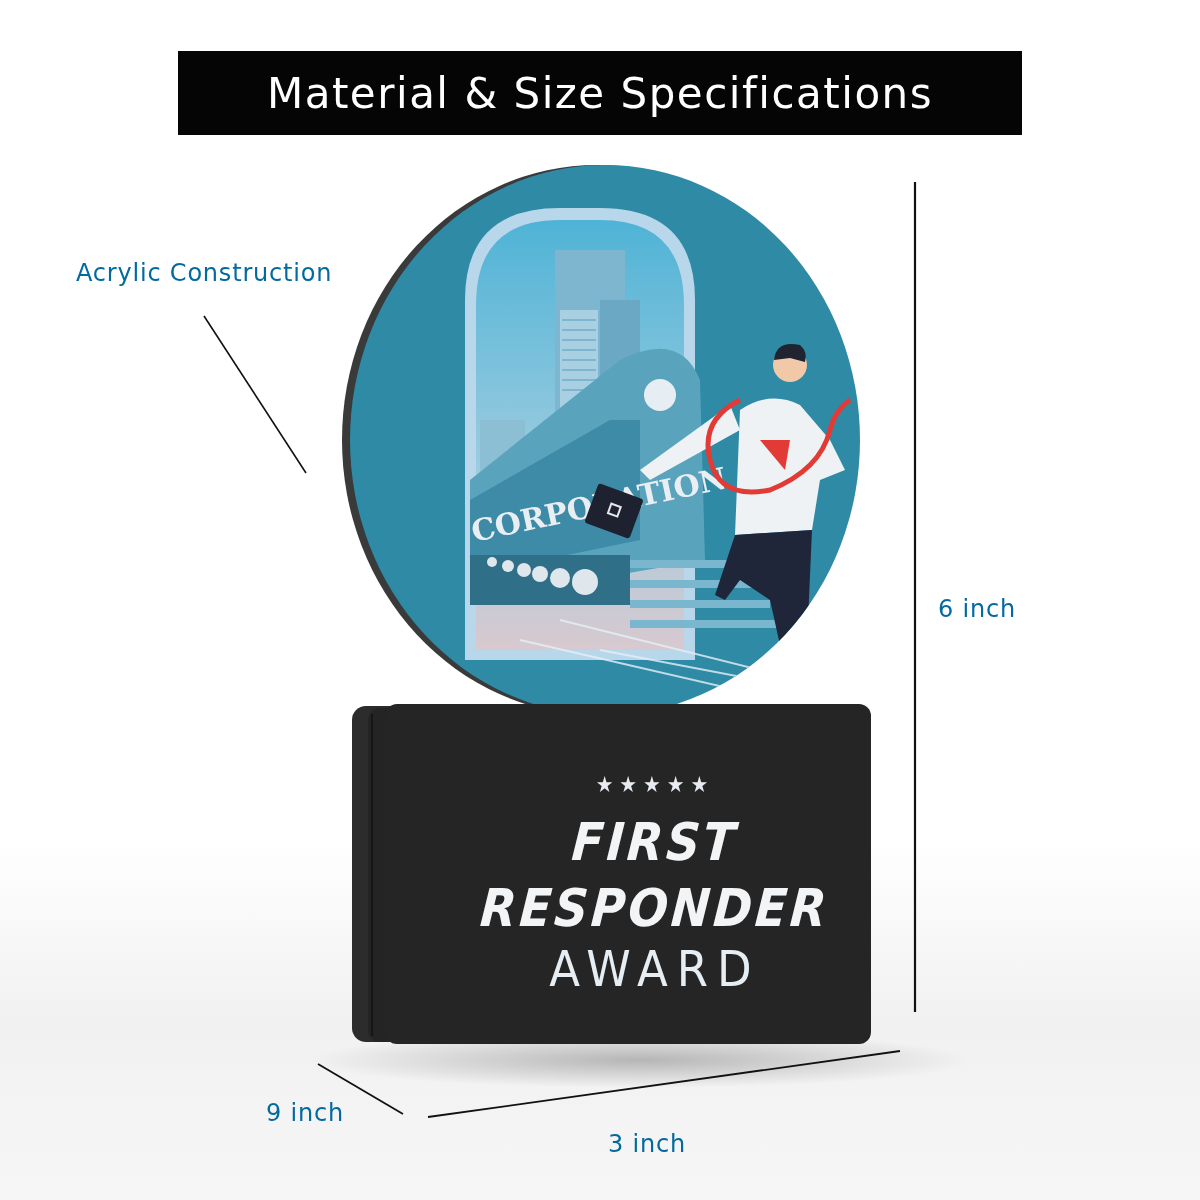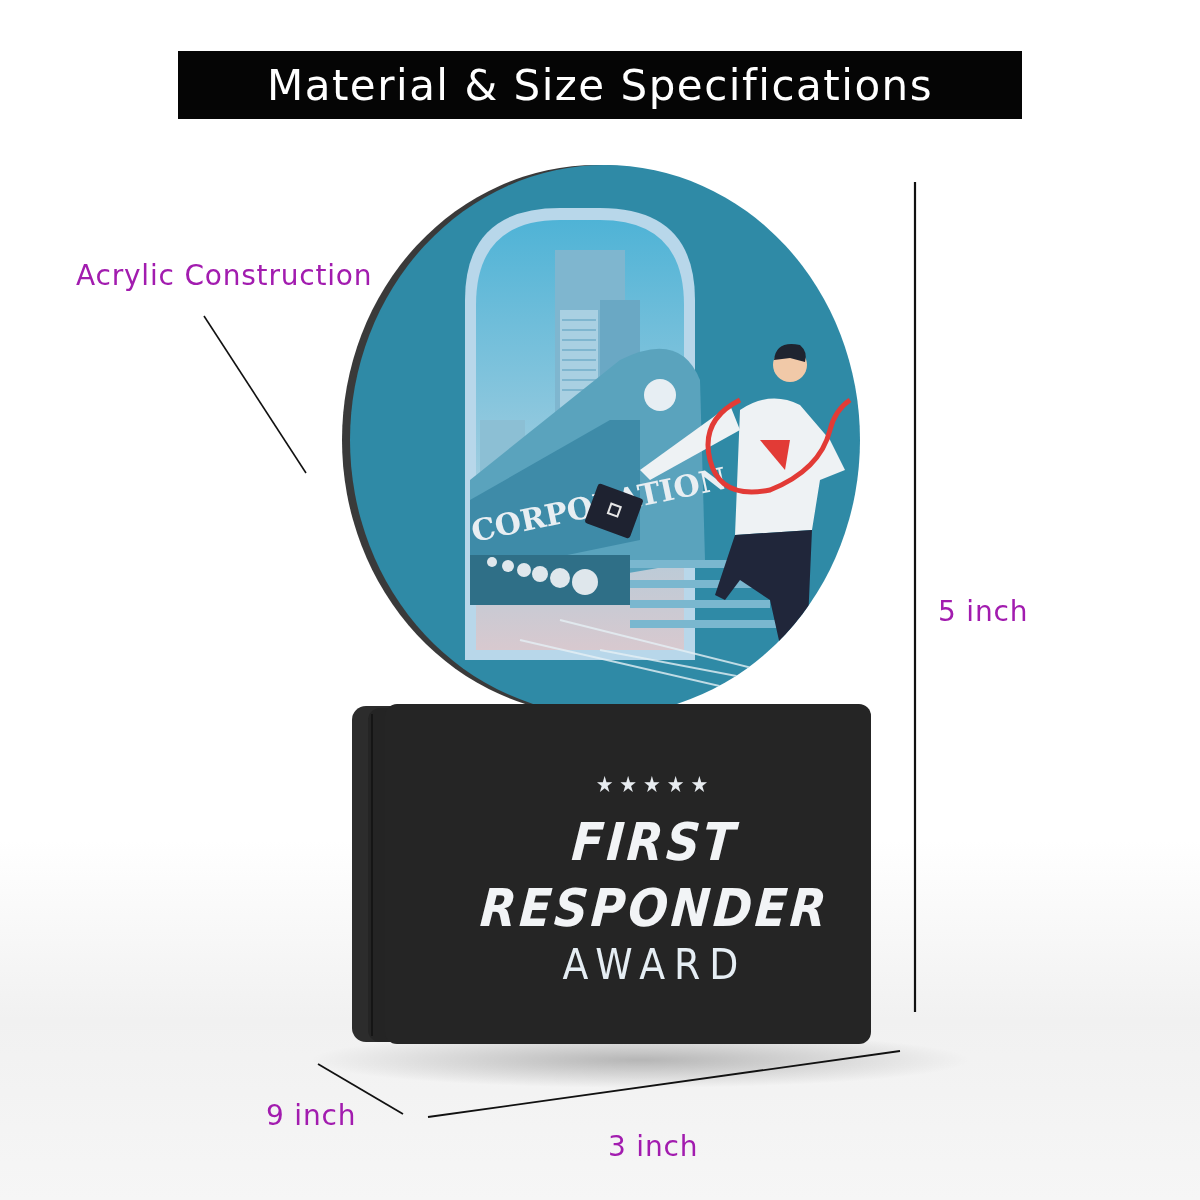"Material & Size Specifications" .banner { height: 68px -> 84px }
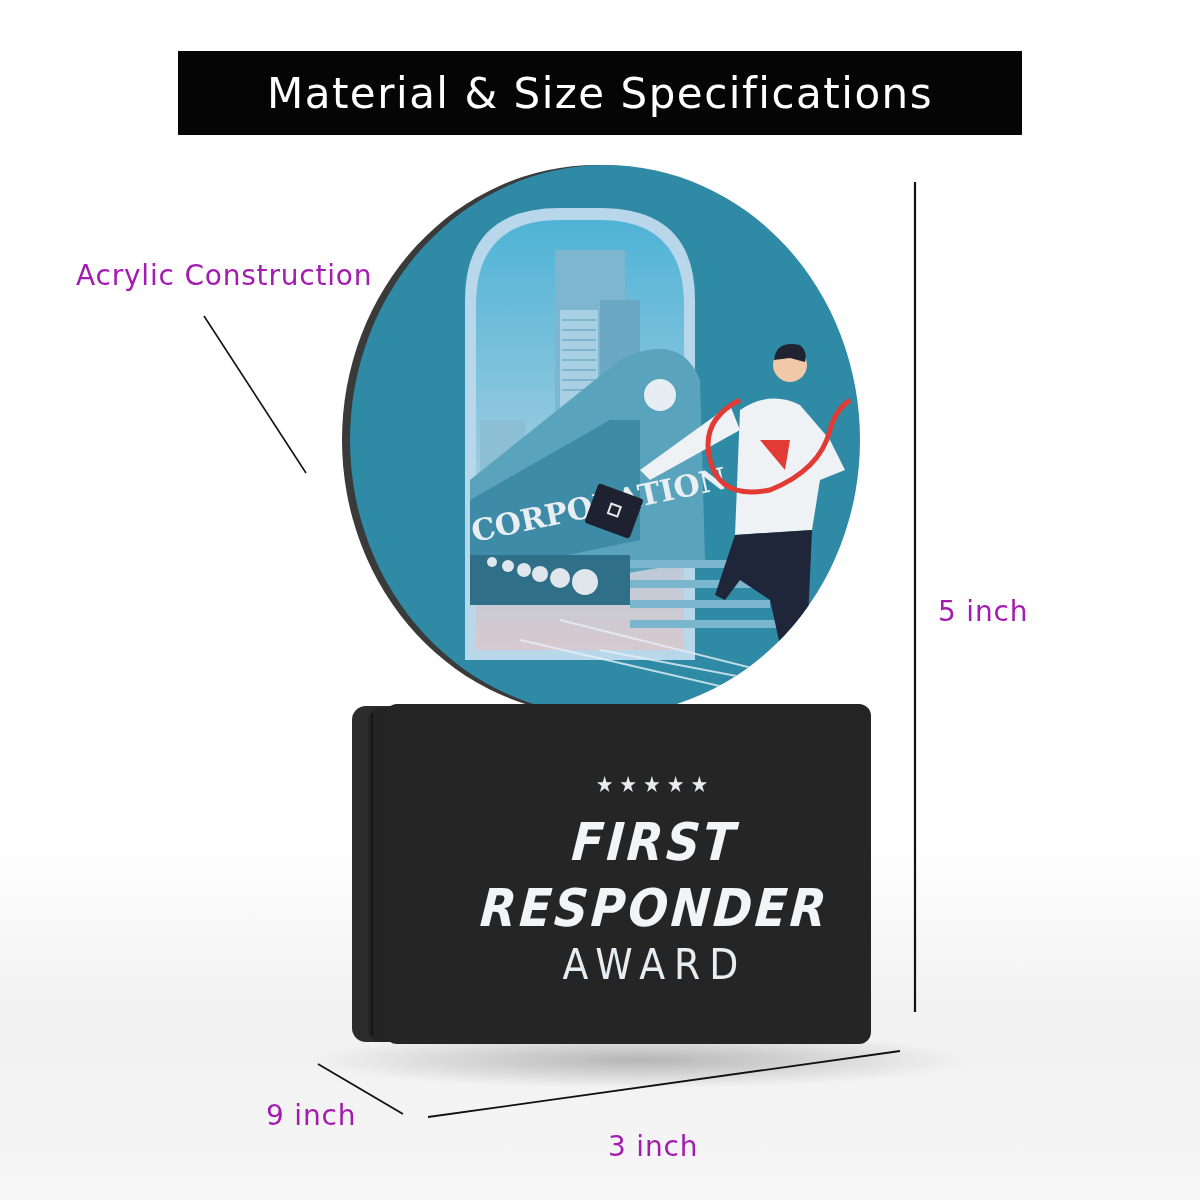"Acrylic Construction" .label { color: #a21caf -> #0369a1; font-size: 28px -> 24px }
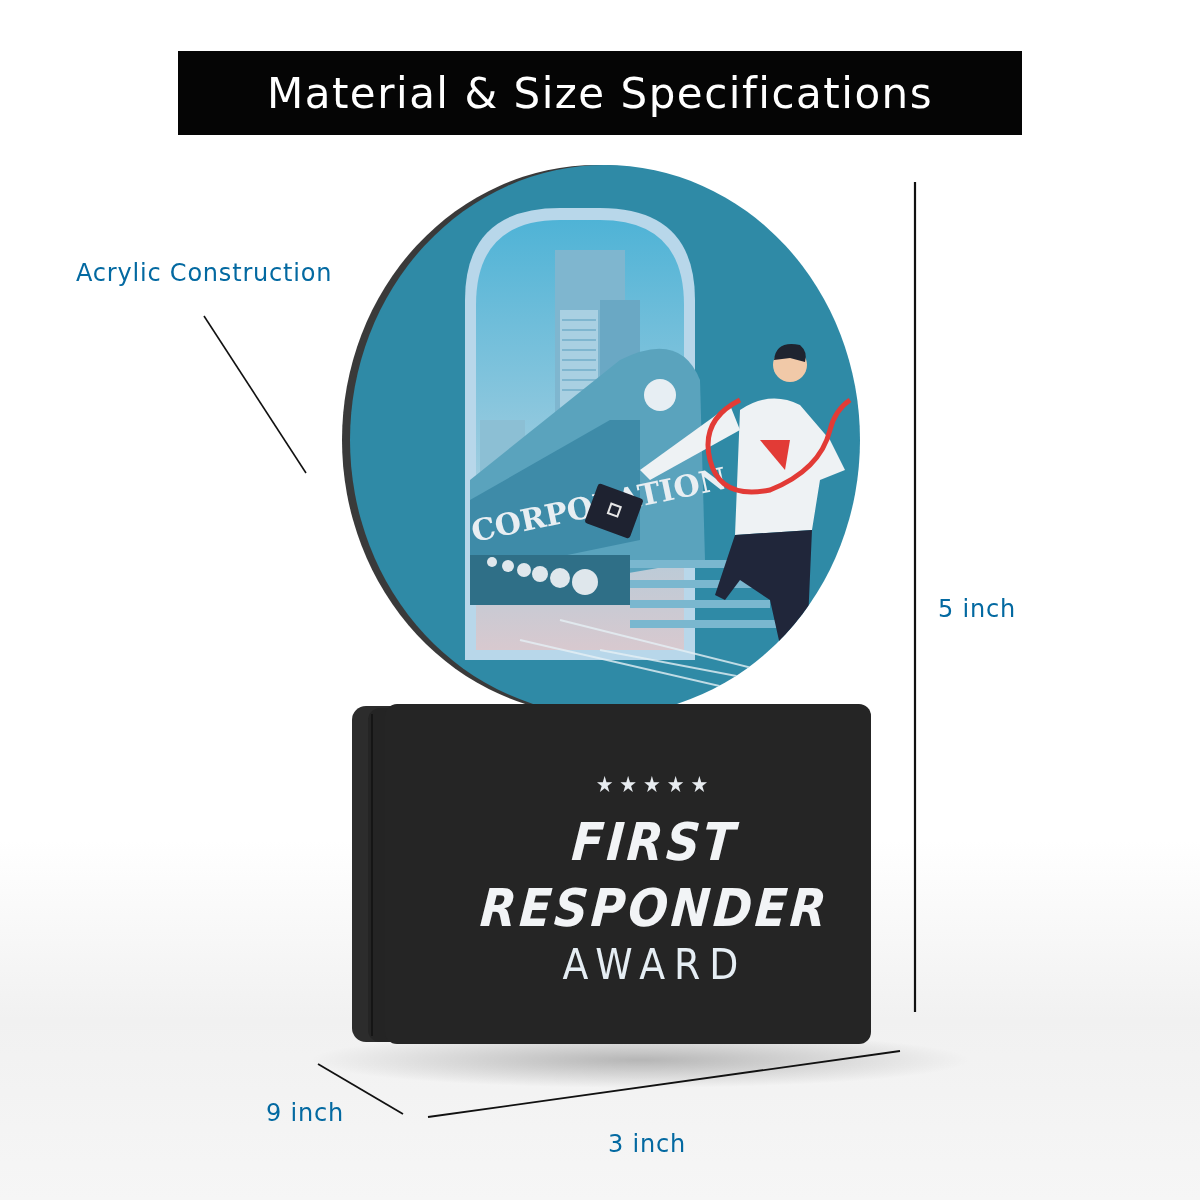"5 inch" div.label { text: 5 -> 6 }
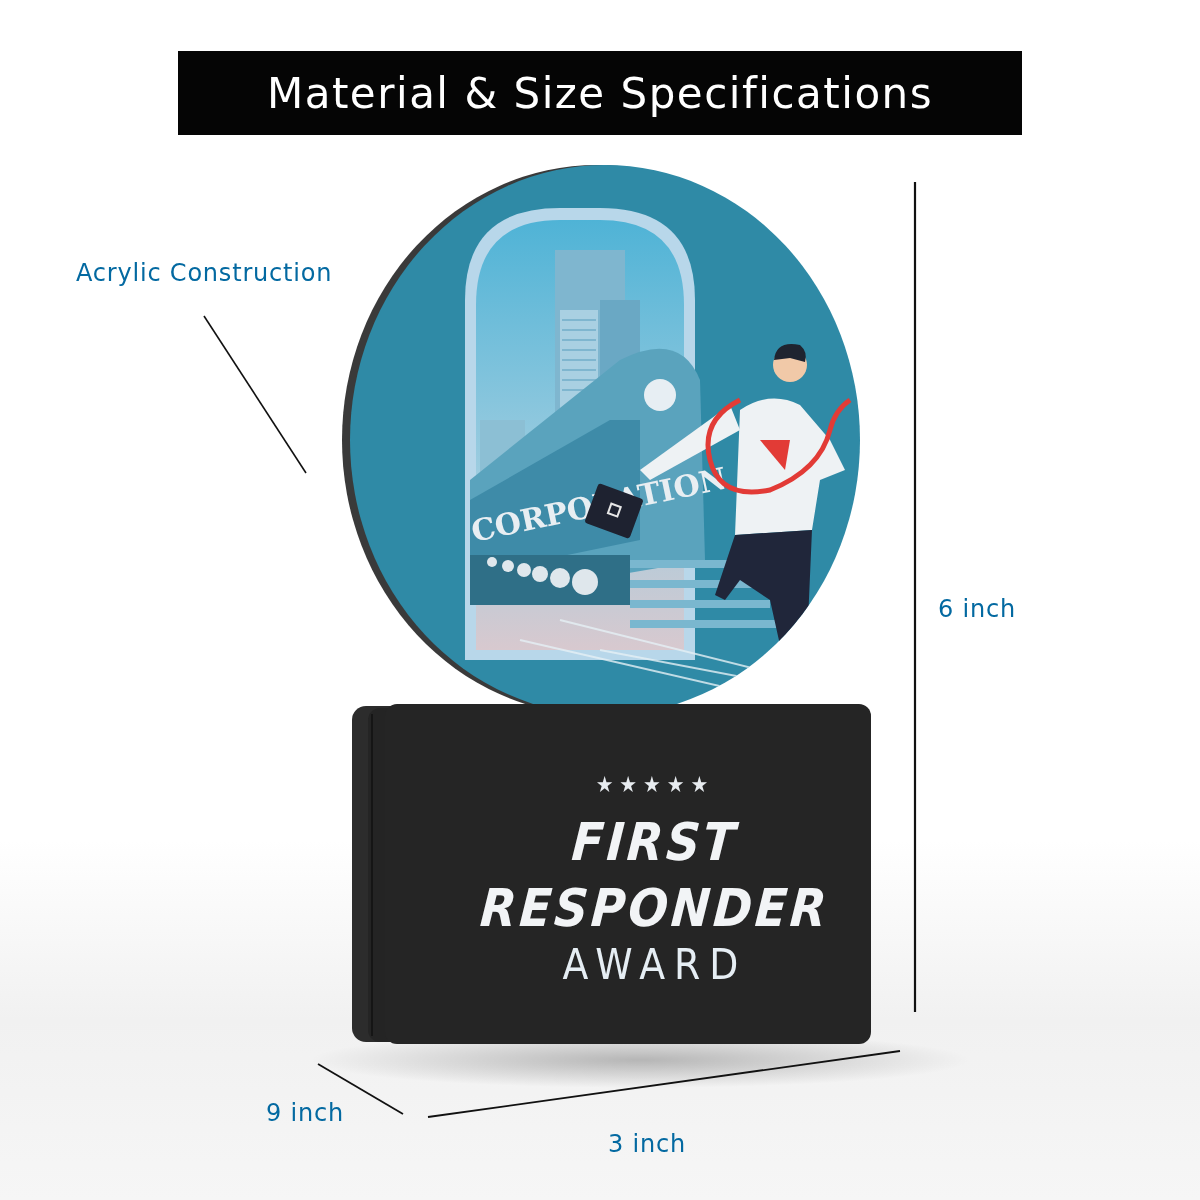"AWARD" .line3 { font-size: 42px -> 50px }
